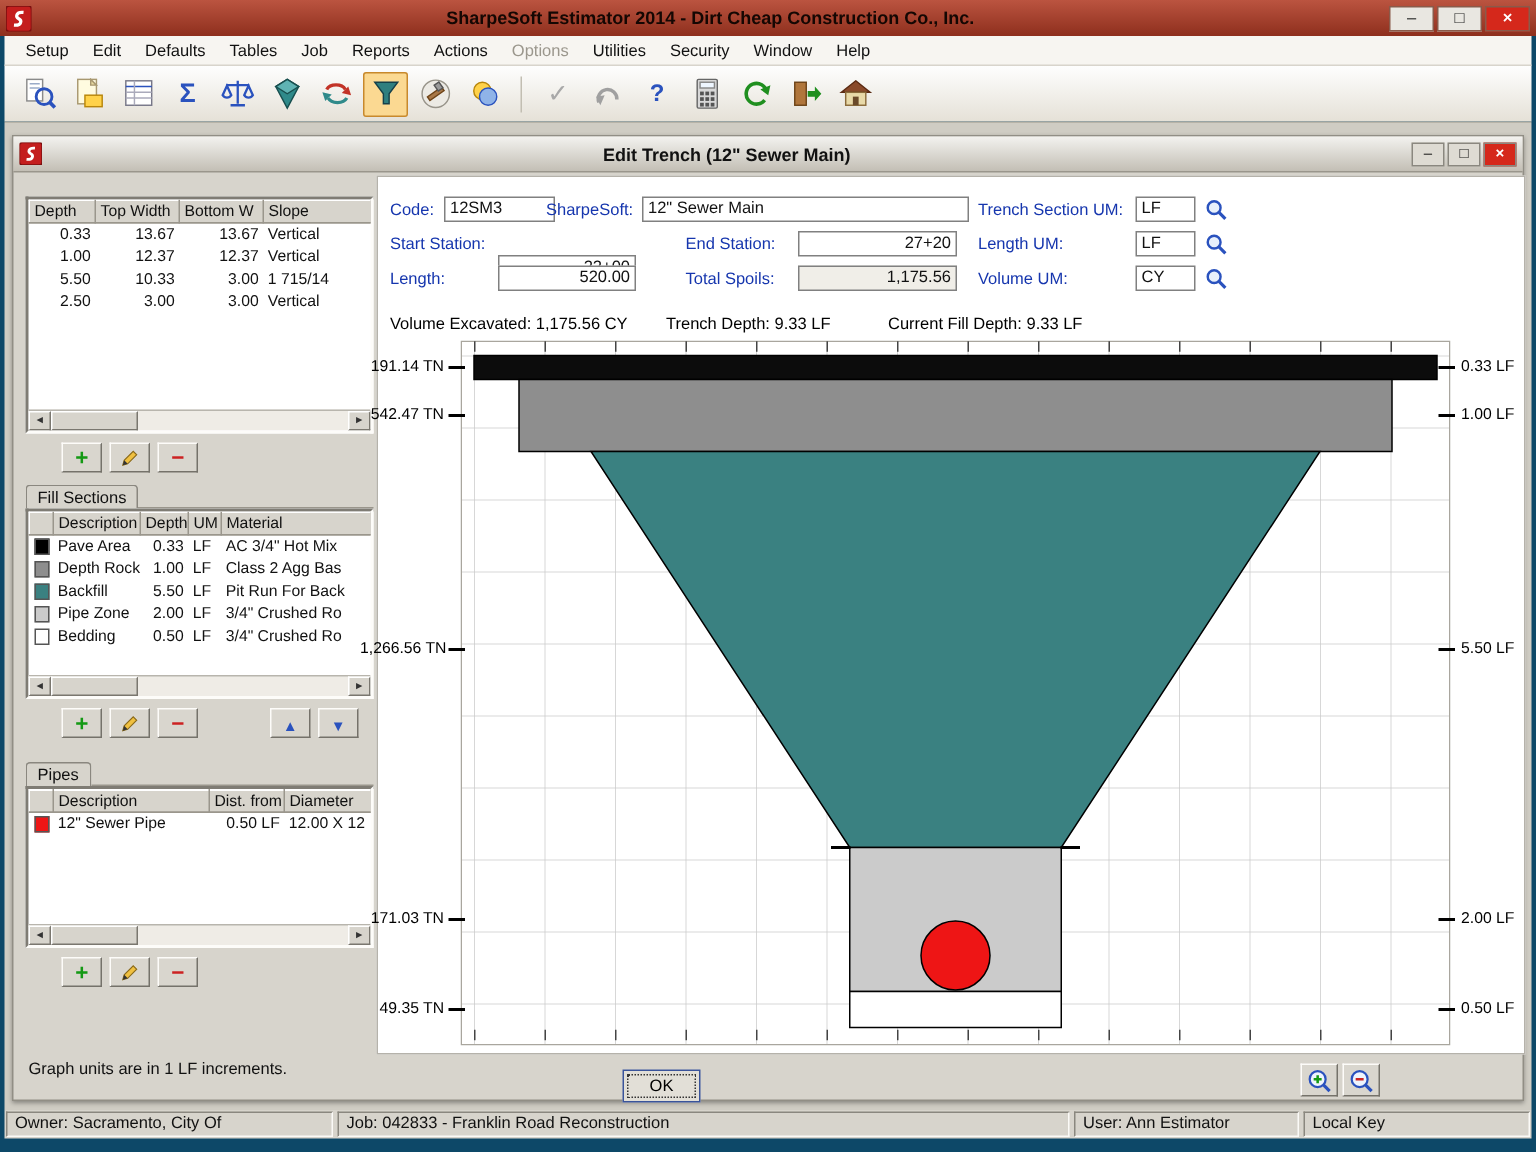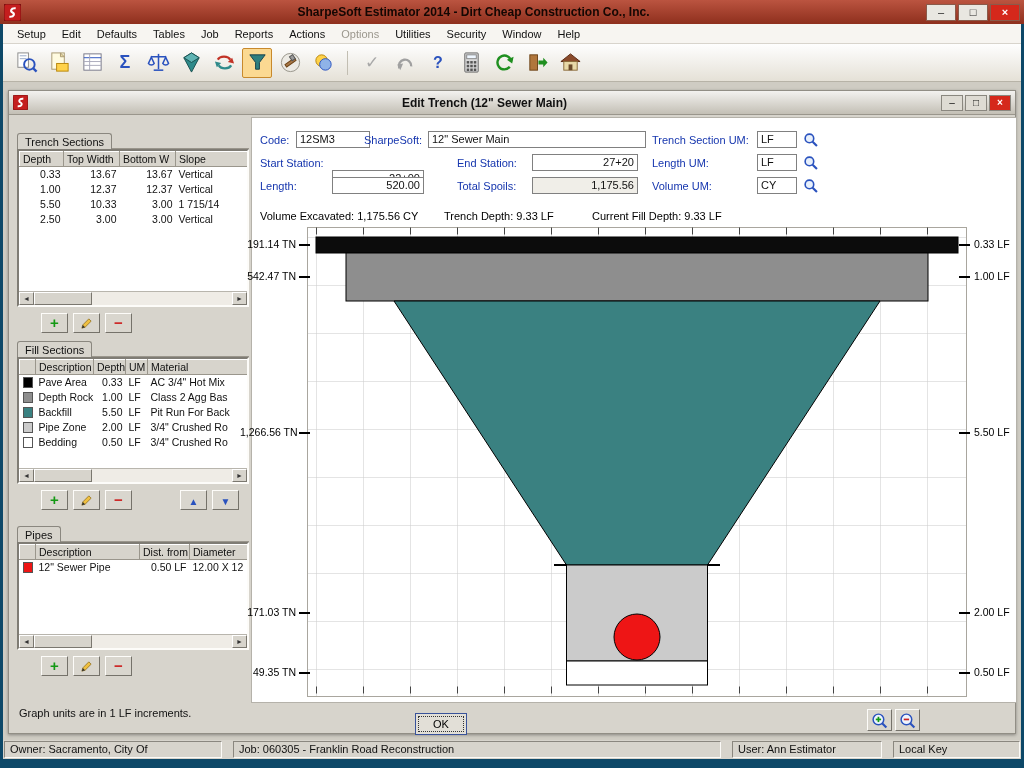"Trench Sections" div.tabrow { html: <div> <div>Trench Sections</div> <div></div> </div> -> none }
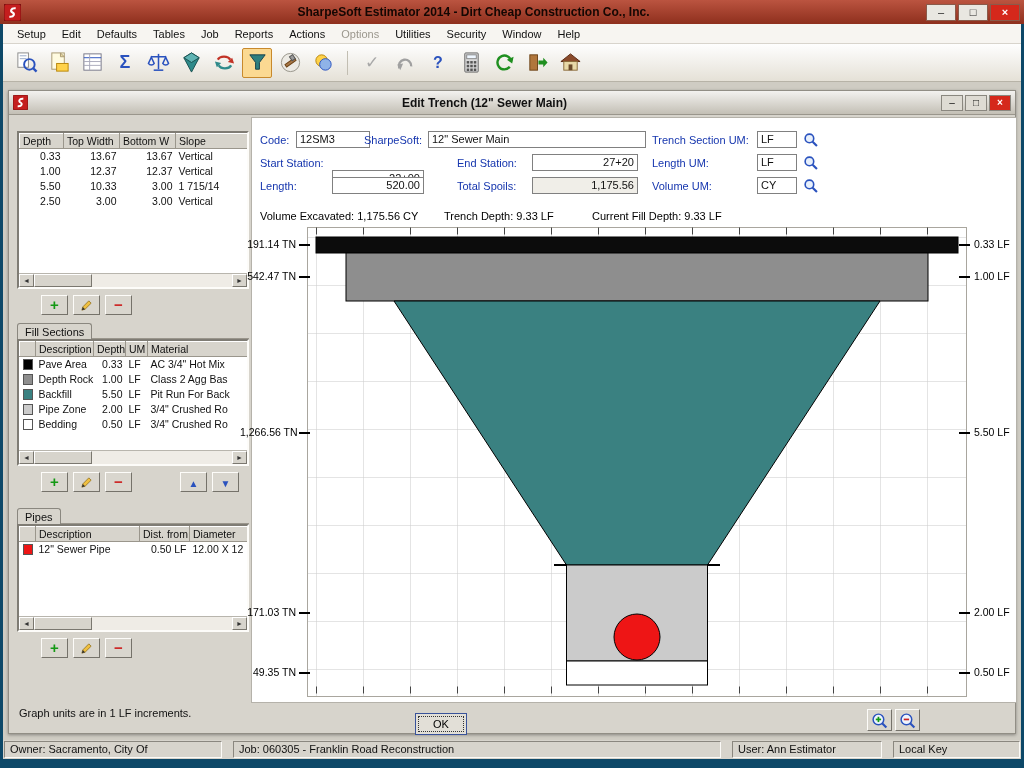"Owner: Sacramento, City Of" .statusbar { gap: 11px -> 3px }
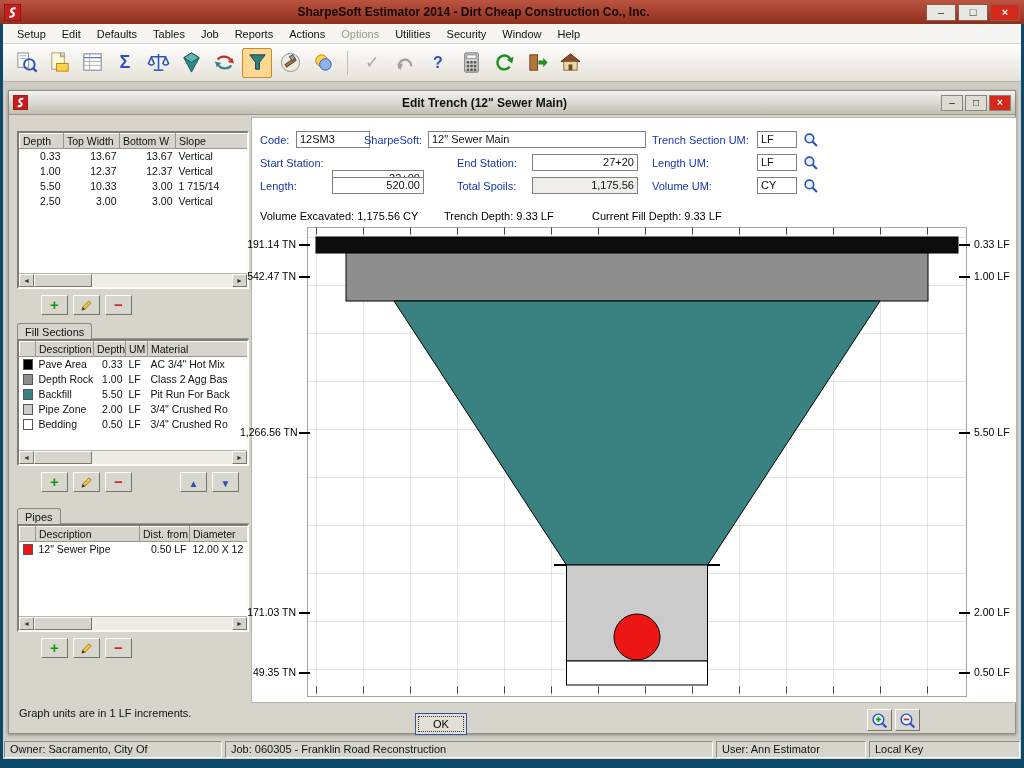"Job: 060305 - Franklin Road" div.spanel { text: 060305 -> 042833 }
